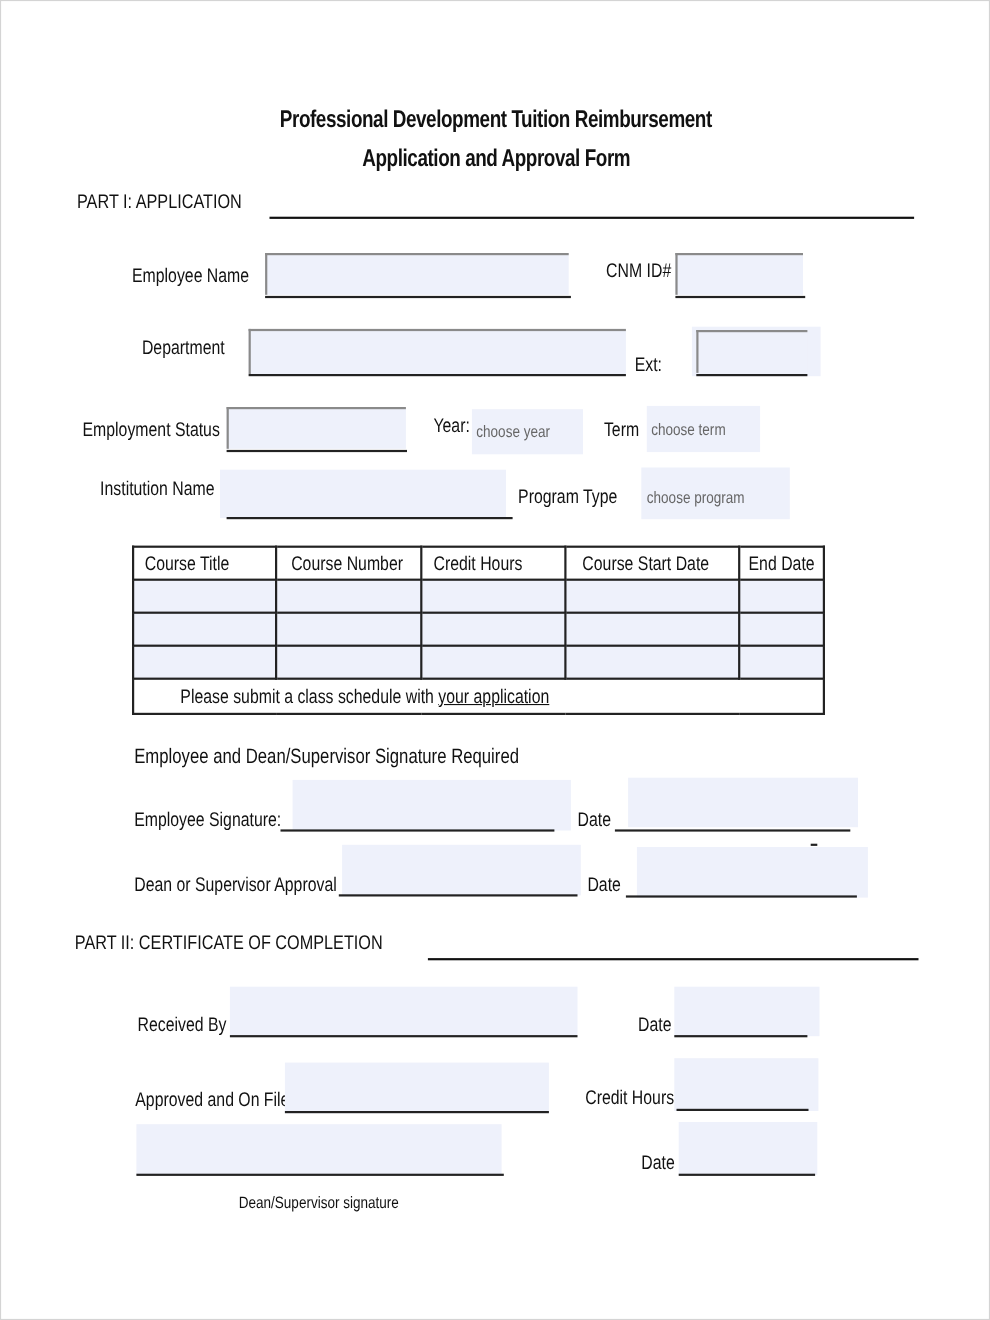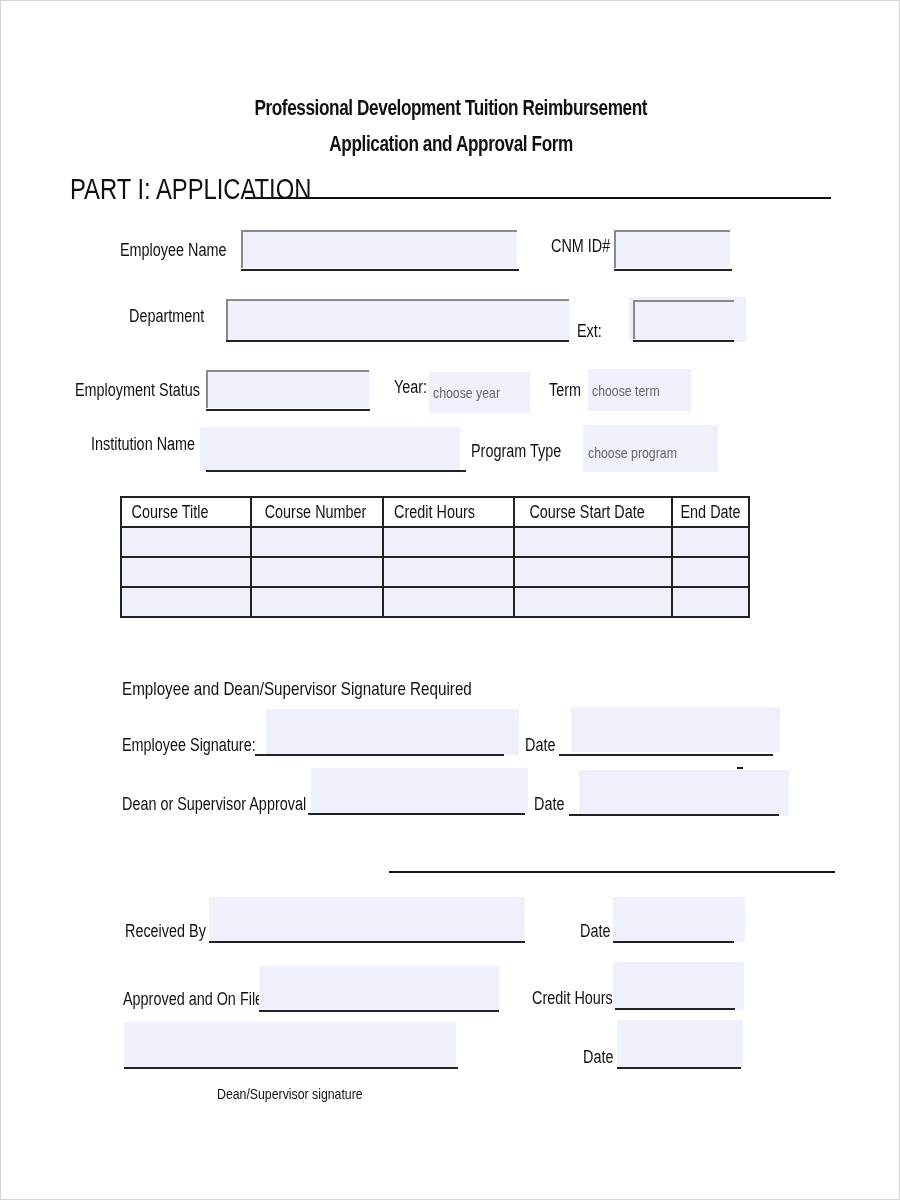"PART I: APPLICATION" .part-heading { font-size: 29px -> 18px }
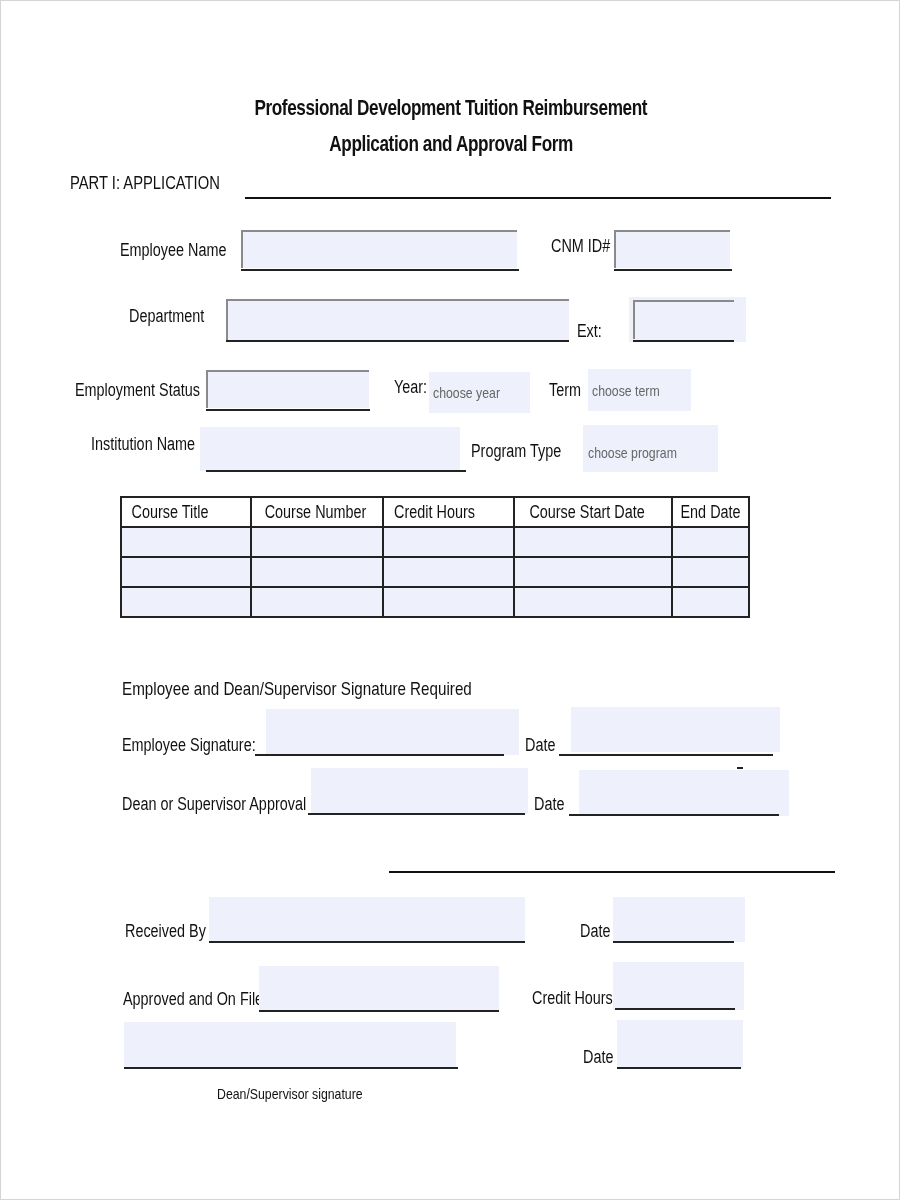"Please submit a class schedule" tr { html: none -> <tr> <td> <span><span>Please submit a class schedule with </span><span>your application</span></span> </td> </tr> }
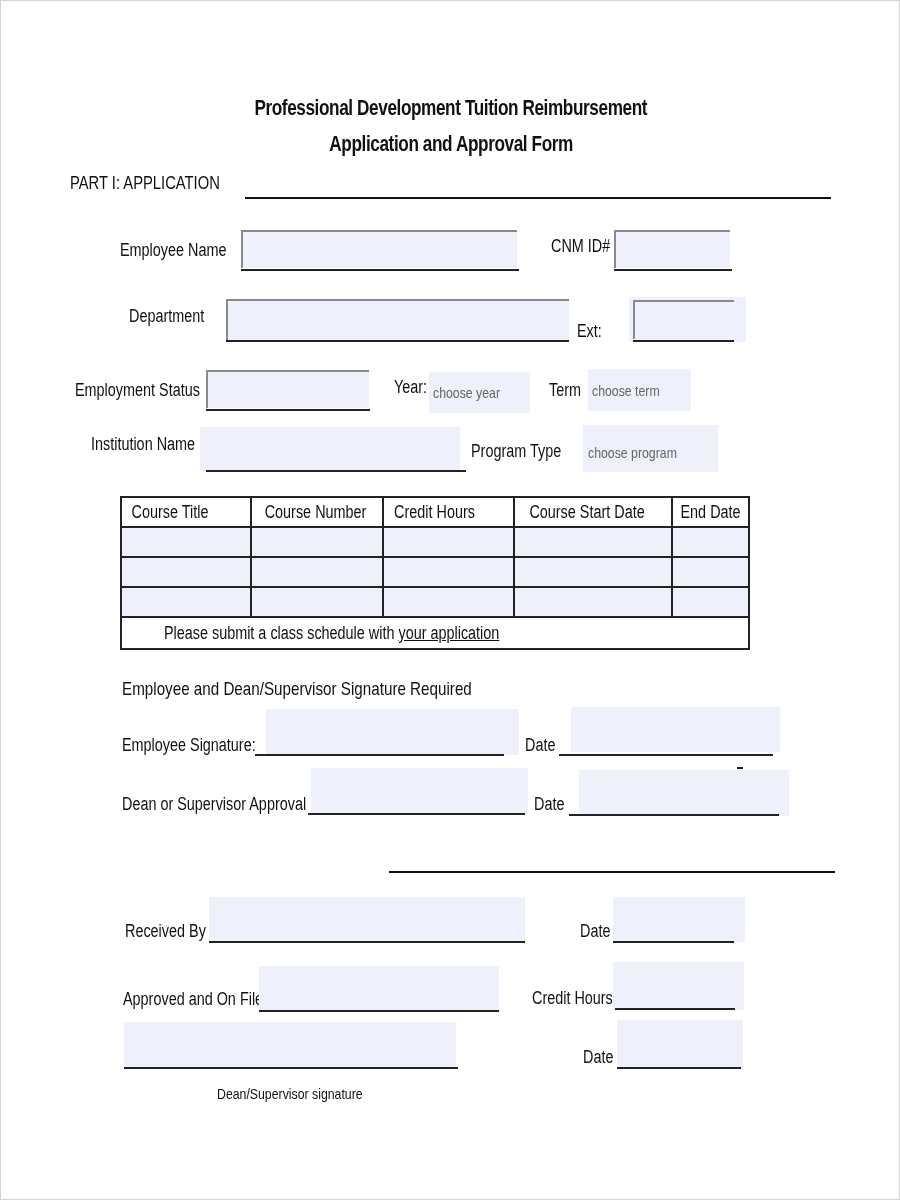"PART II: CERTIFICATE OF COMPLETION" div.part-heading { html: none -> <div> <span>PART II: CERTIFICATE OF COMPLETION</span> </div> }
